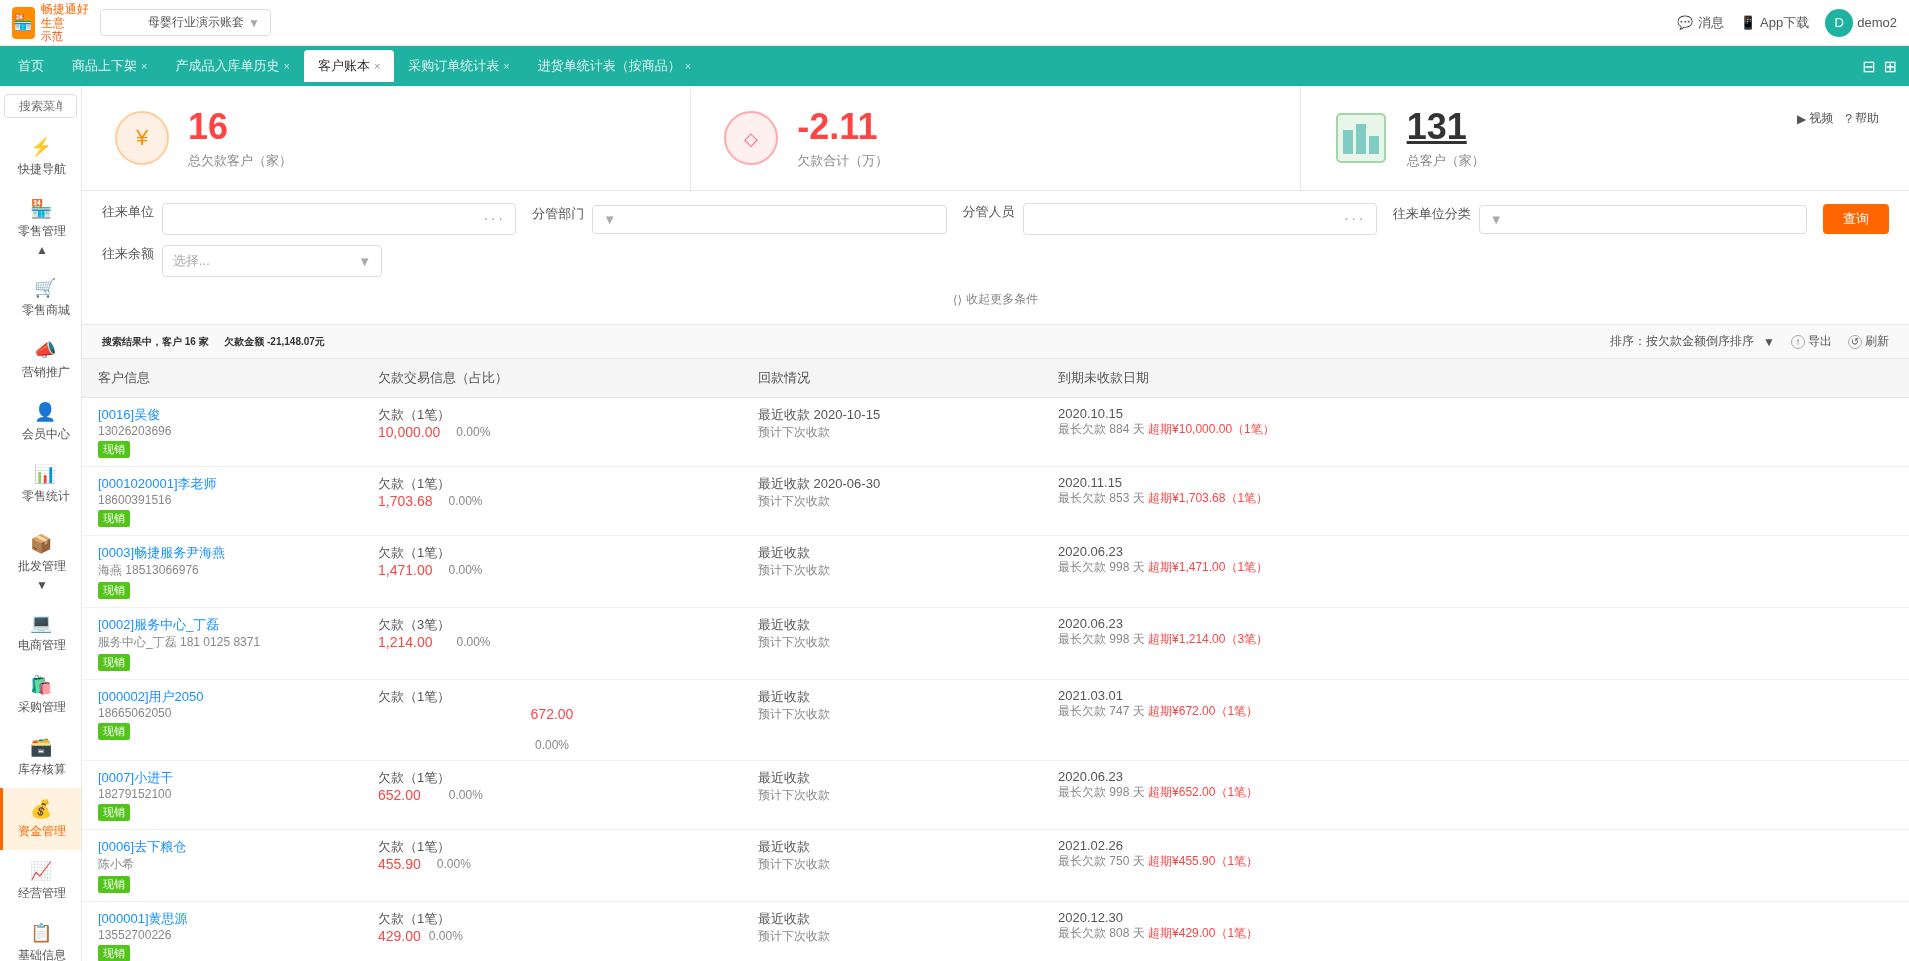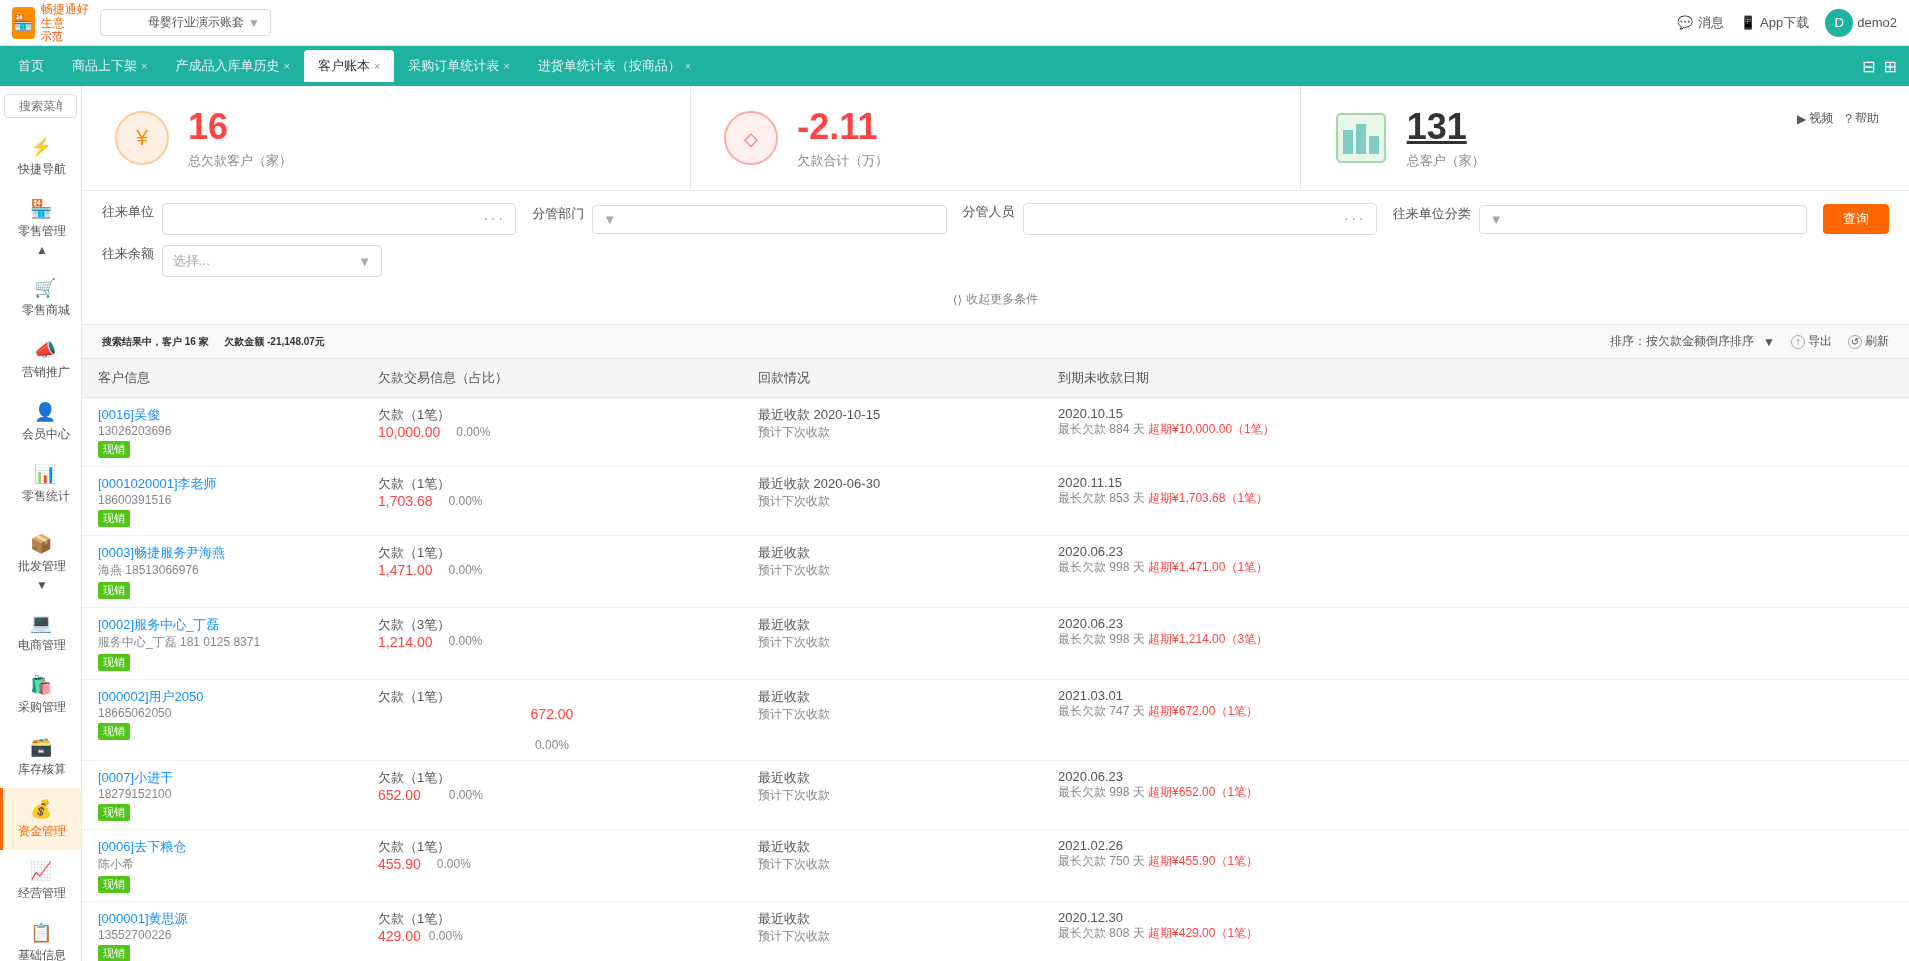"1,214.00" div { align-items: none -> center; gap: 16px -> 24px }
